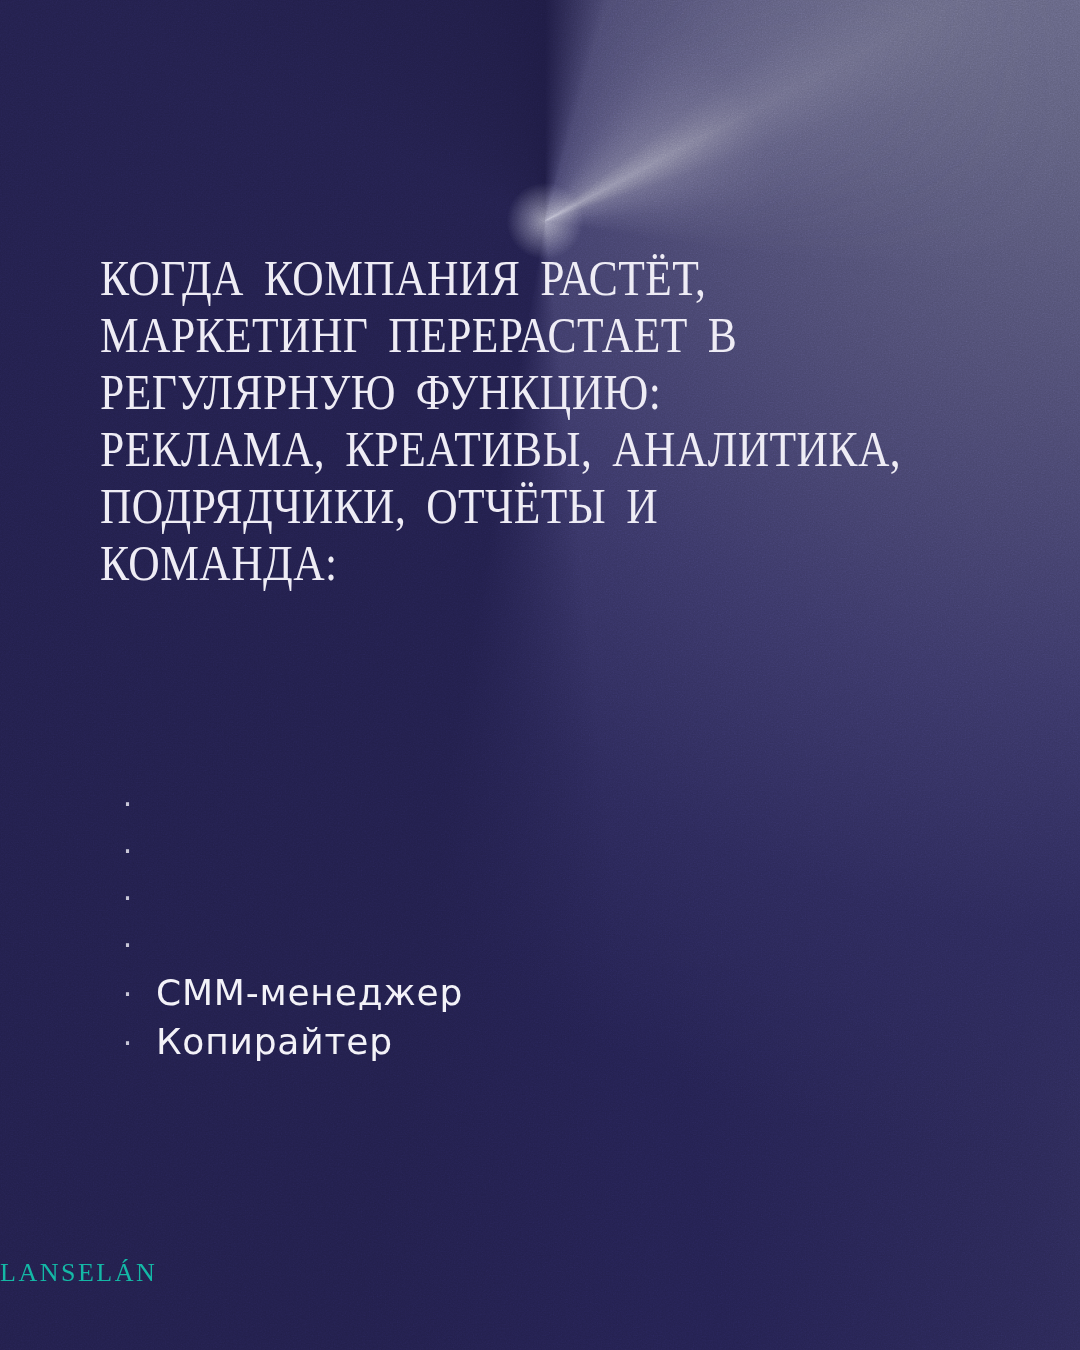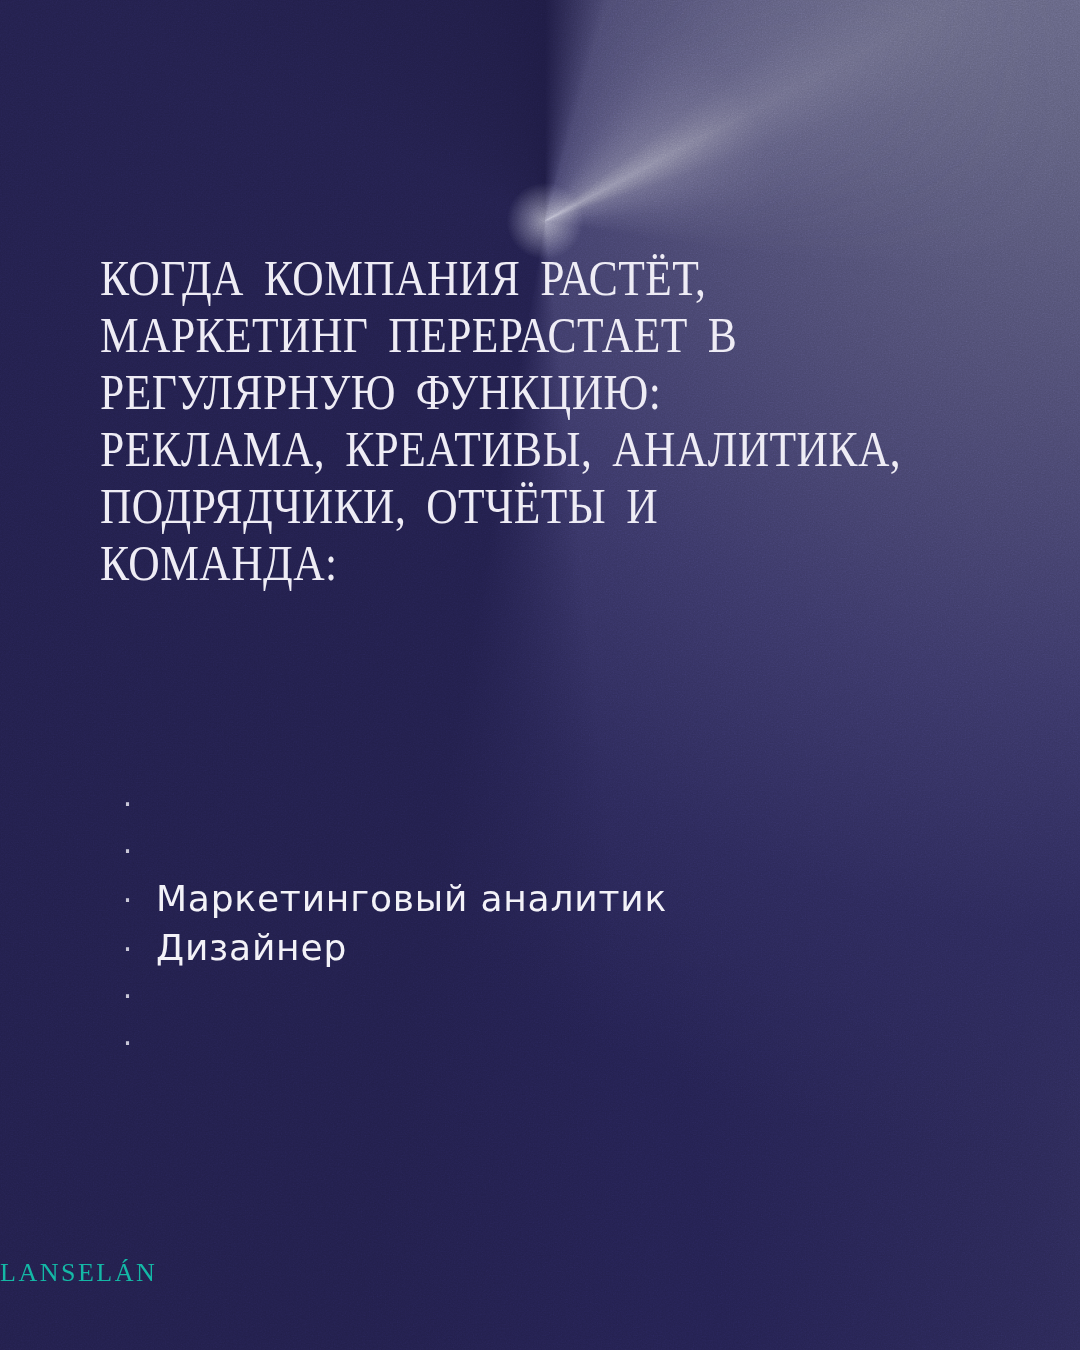"Маркетинговый аналитик" span.role-label { html: <span>Маркетинговый аналитик</span> -> none }
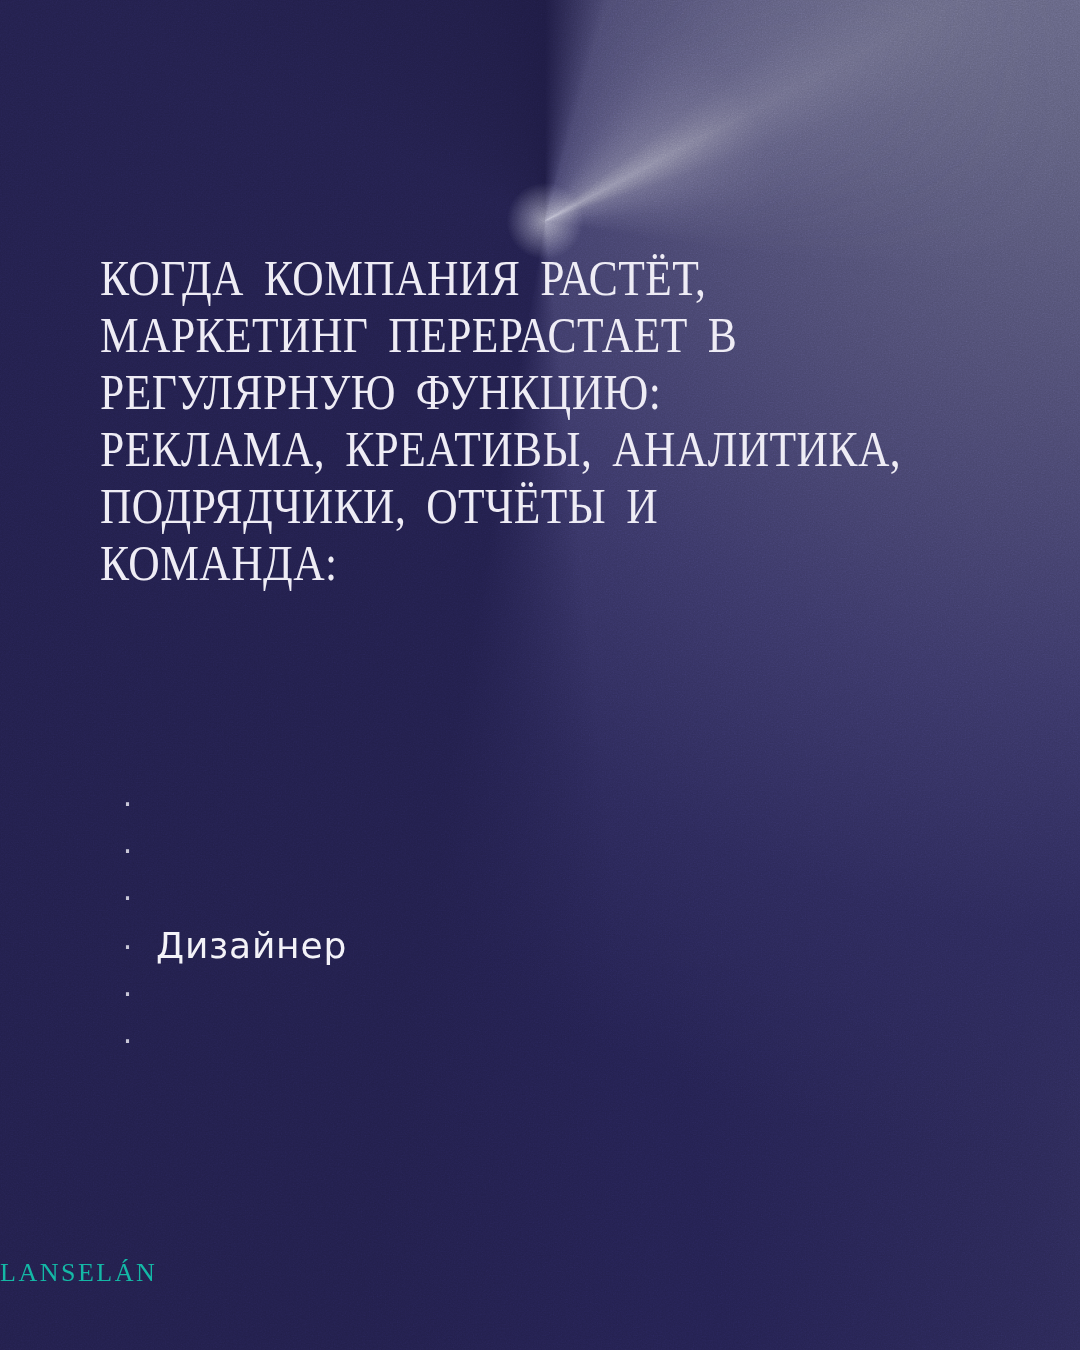"Дизайнер" span.role-label { html: <span>Дизайнер</span> -> none }
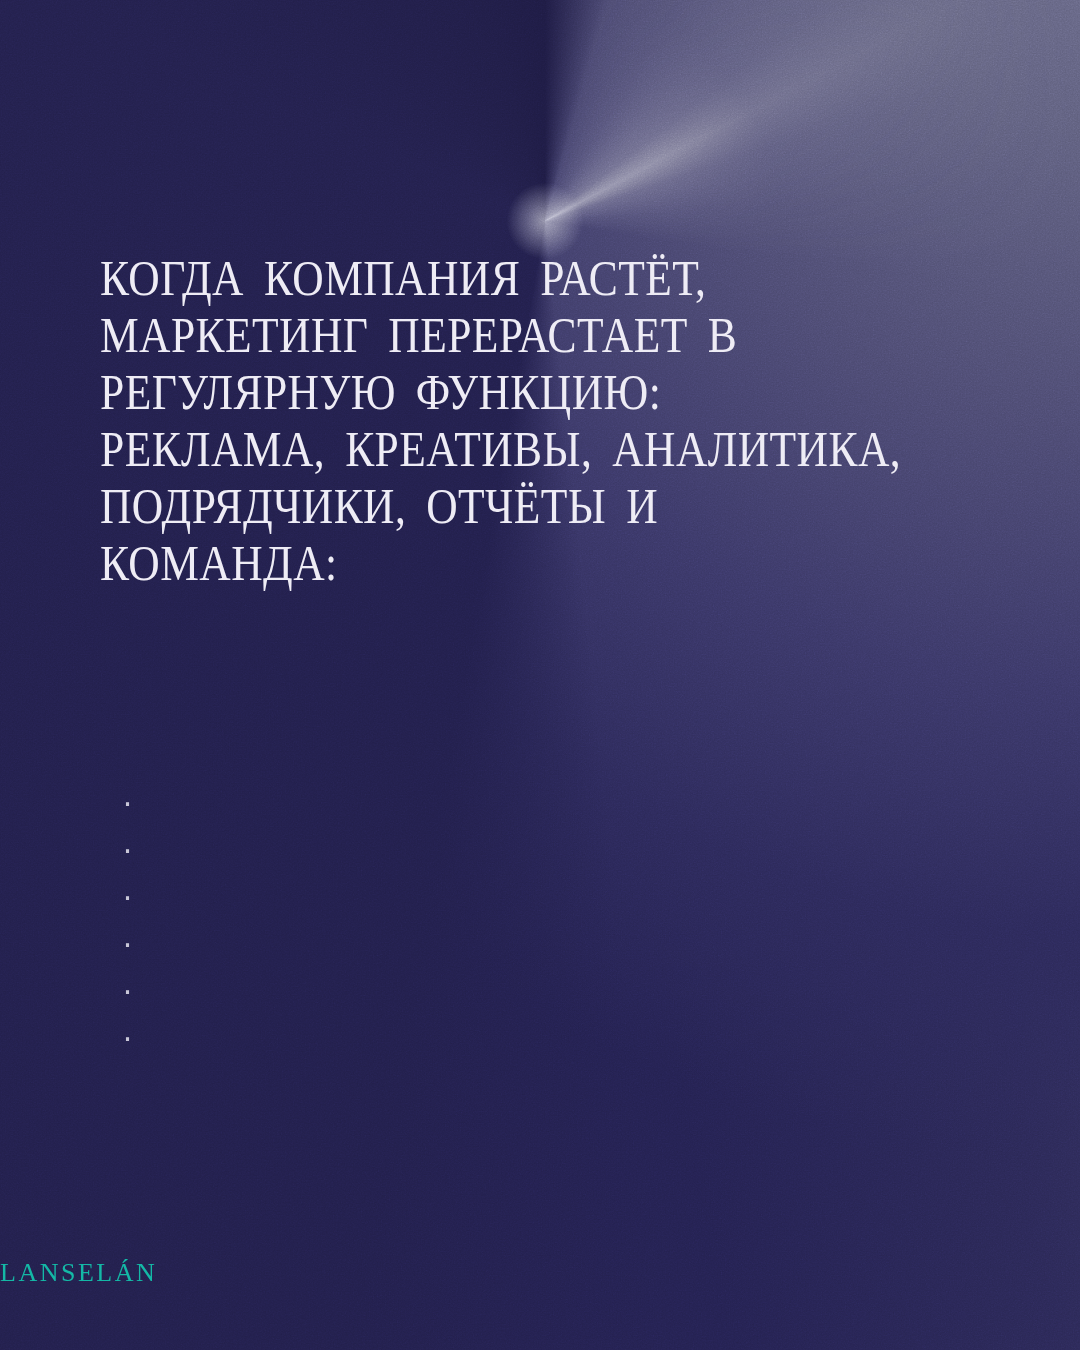"СММ-менеджер" span.role-label { html: none -> <span>СММ-менеджер</span> }
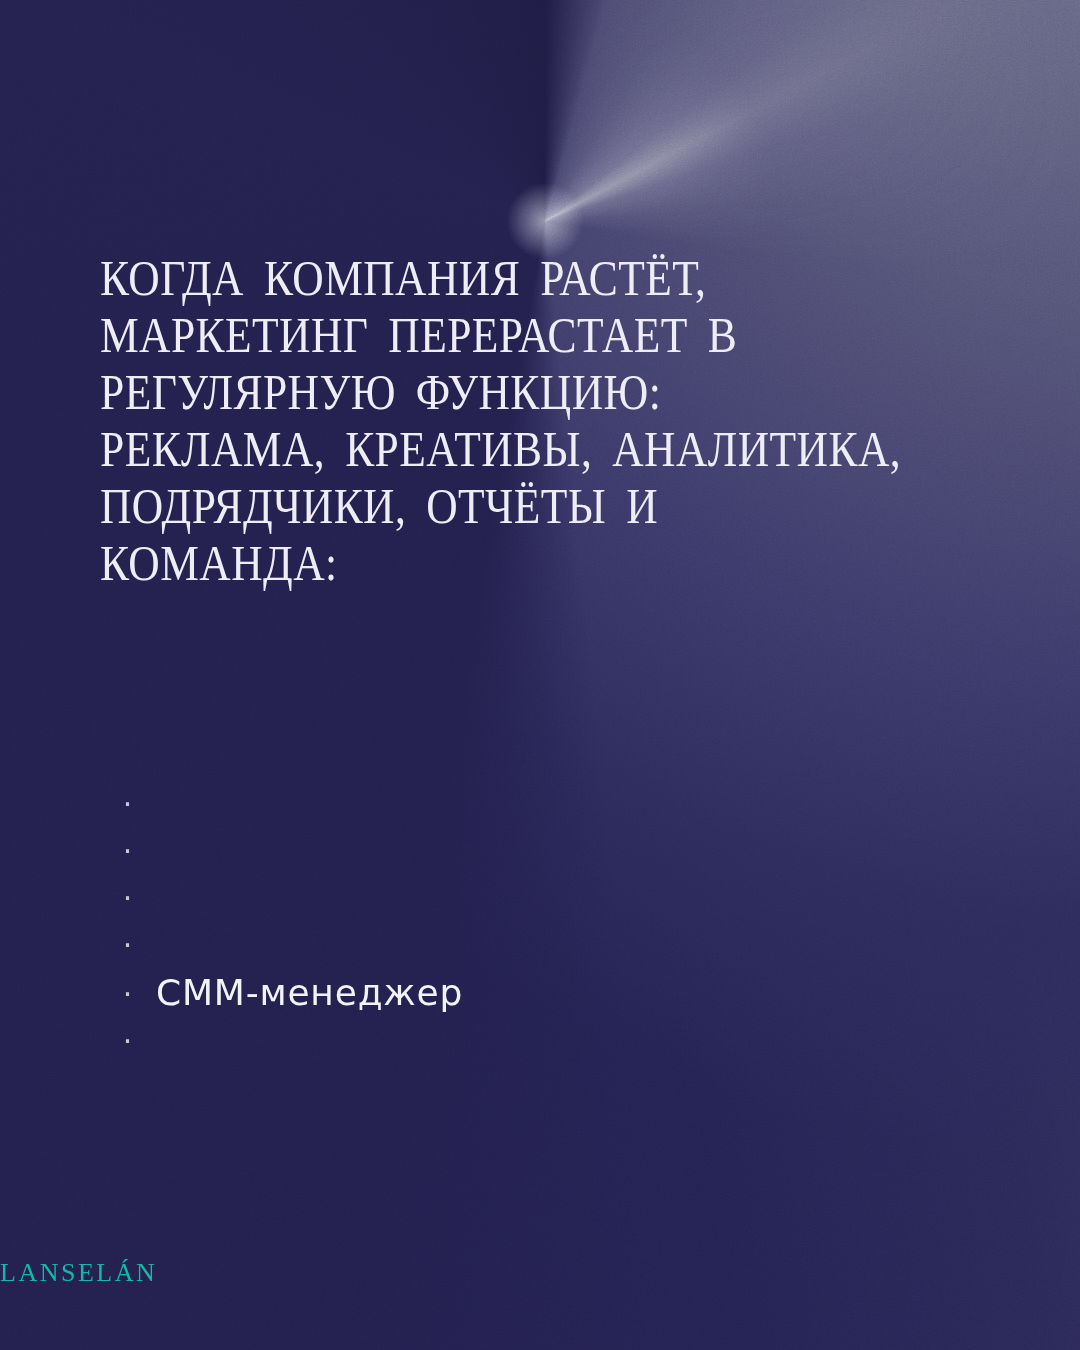"Копирайтер" span.role-label { html: none -> <span>Копирайтер</span> }
